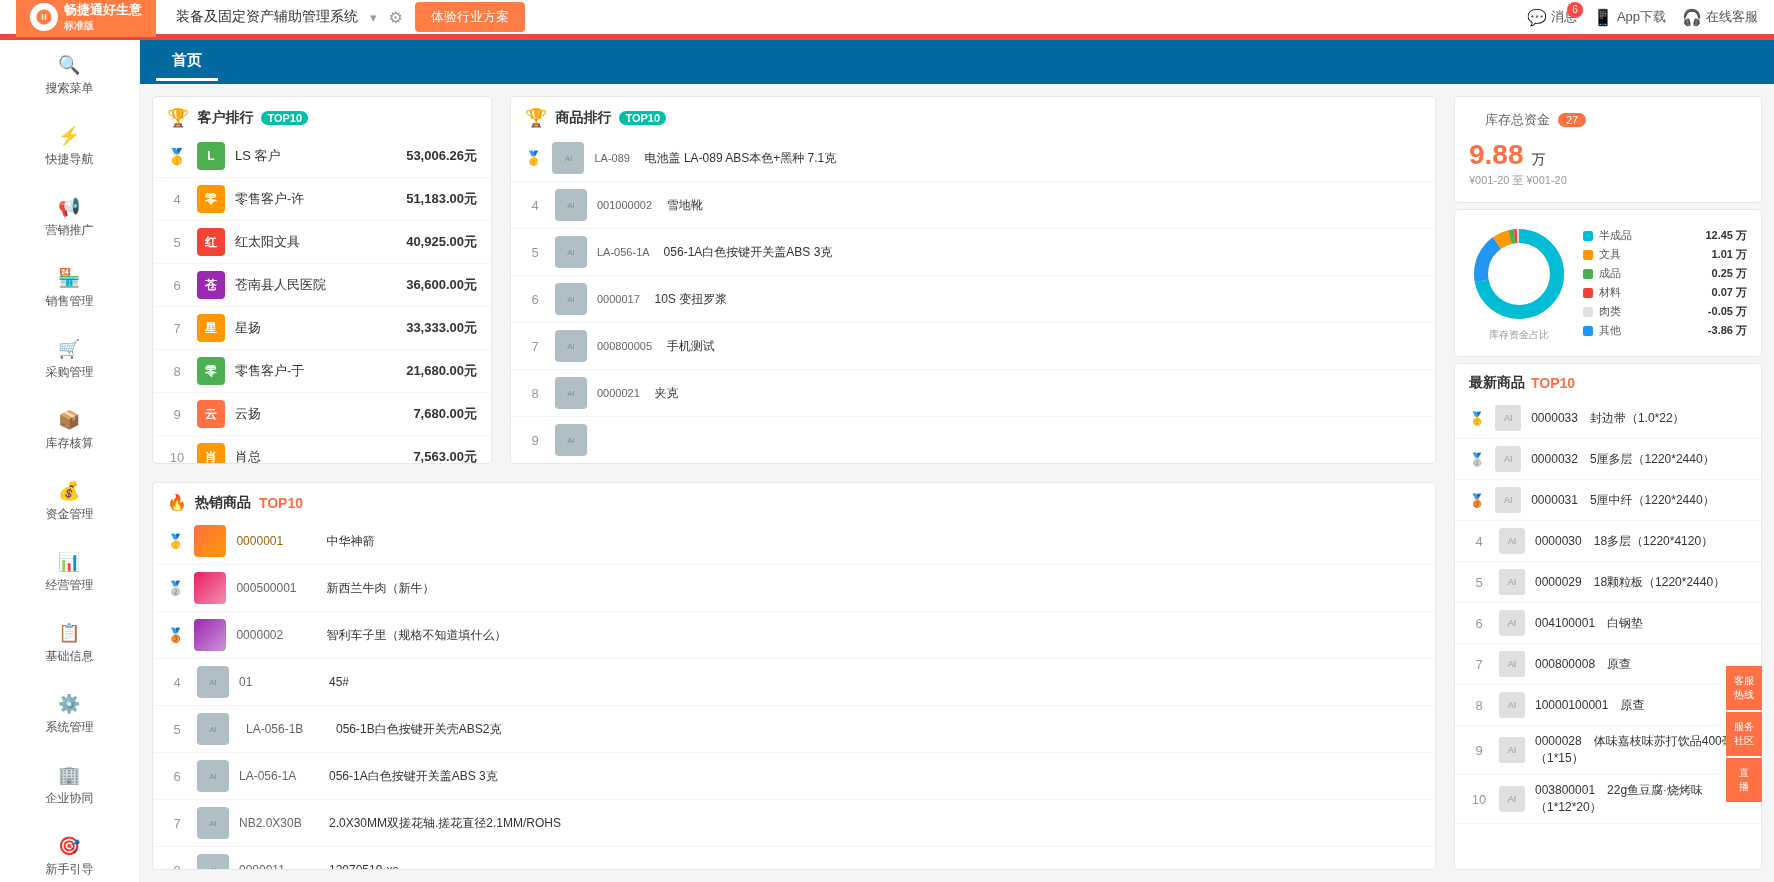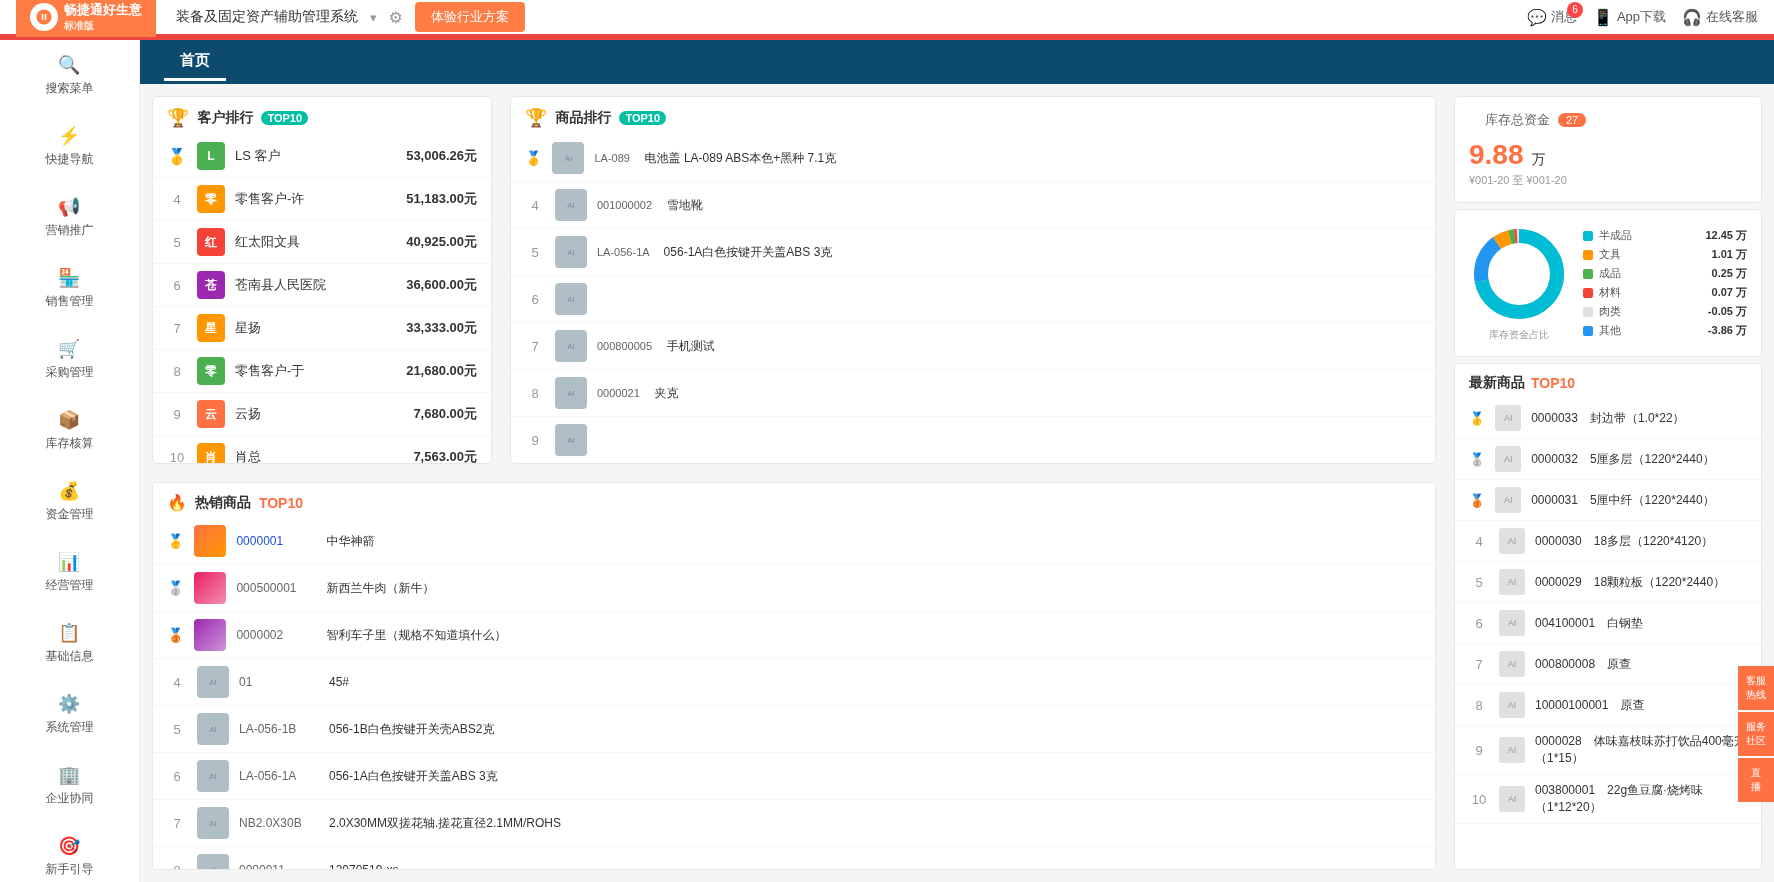"首页" .page-header { background: #0c4a6e -> #0369a1; padding: 0 24px -> 0 16px }
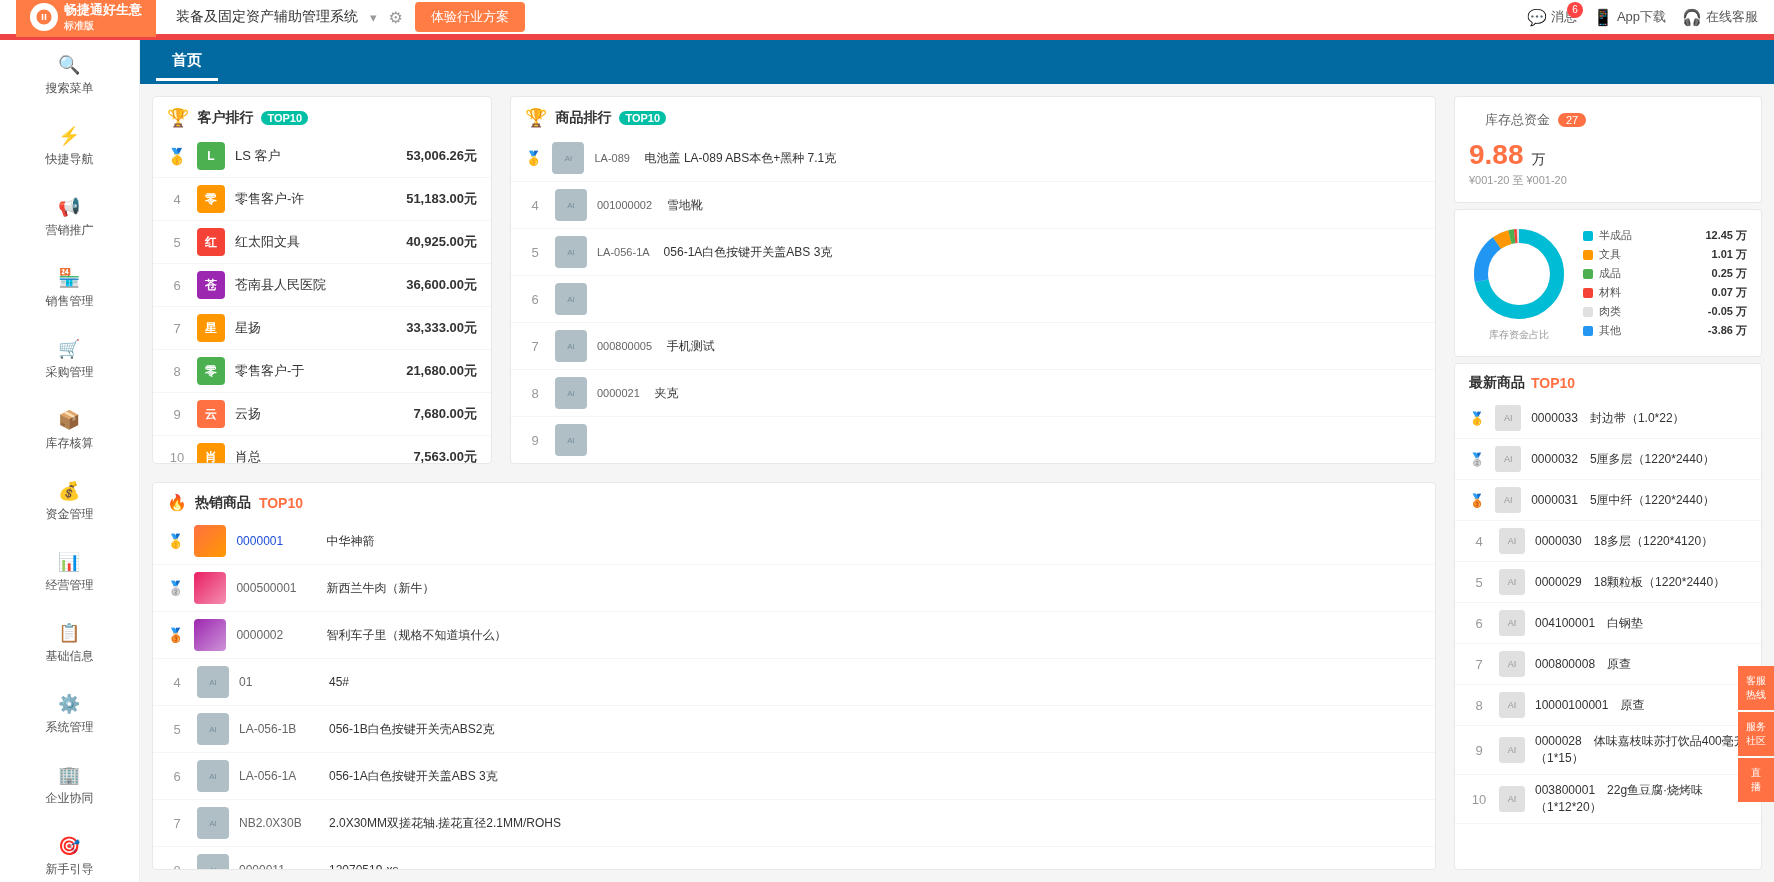"0000017 10S 变扭罗浆" div.product-info { html: none -> <div> <span>0000017 </span> <span>10S 变扭罗浆</span> </div> }
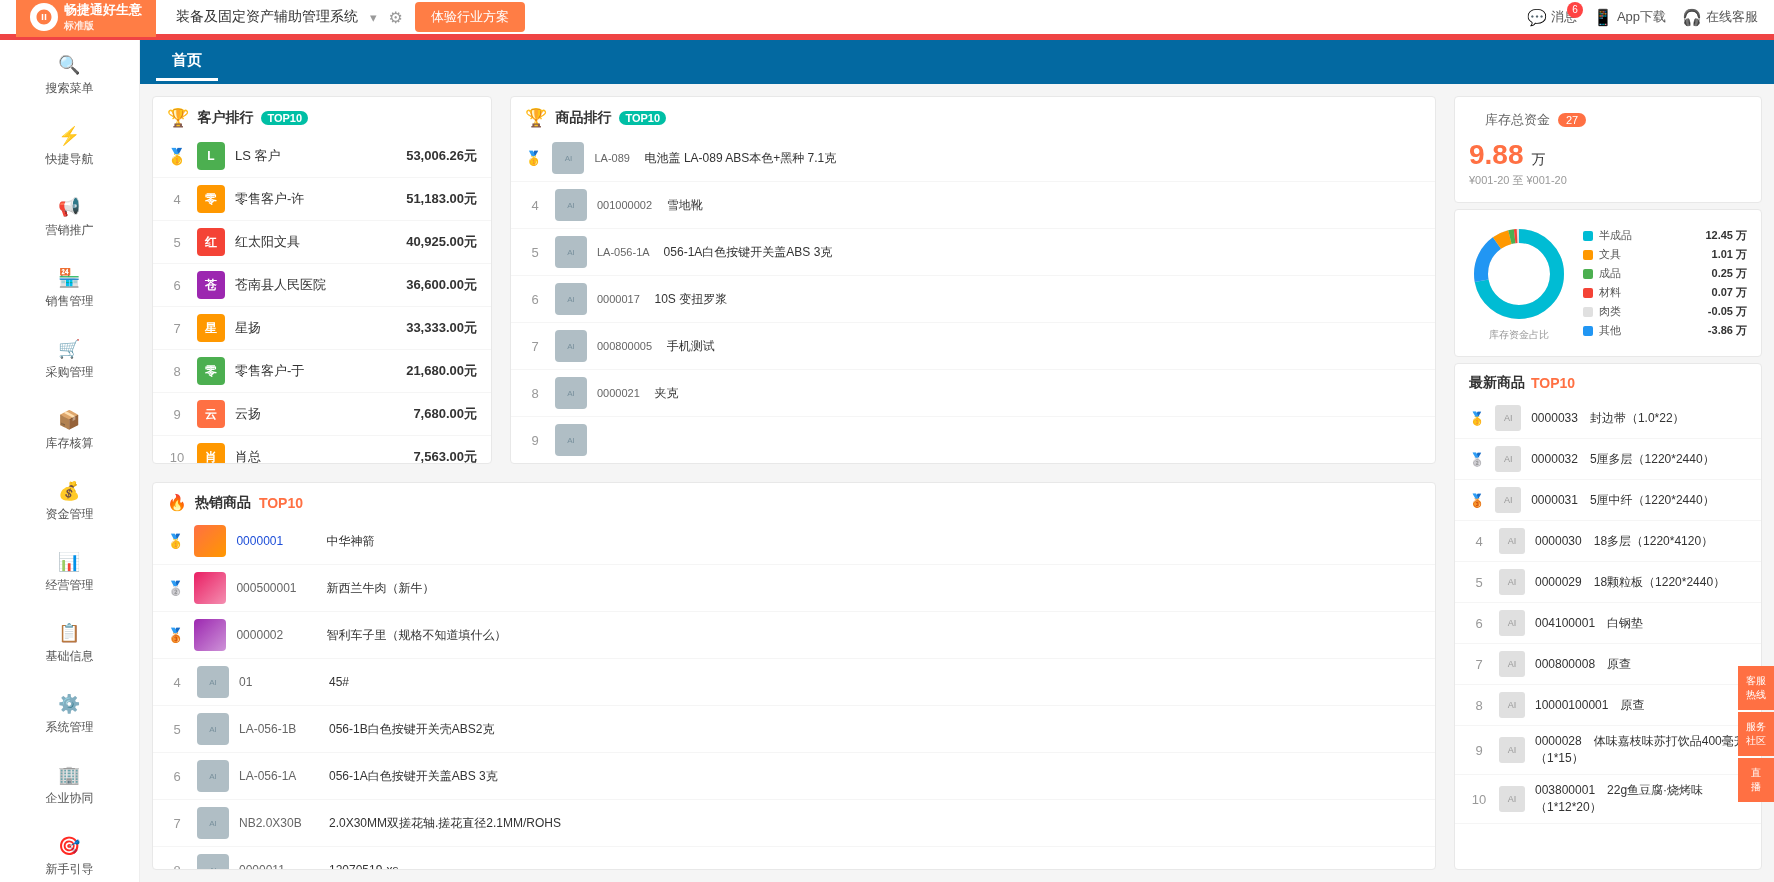"0000001" span { color: #1d4ed8 -> #a16207 }
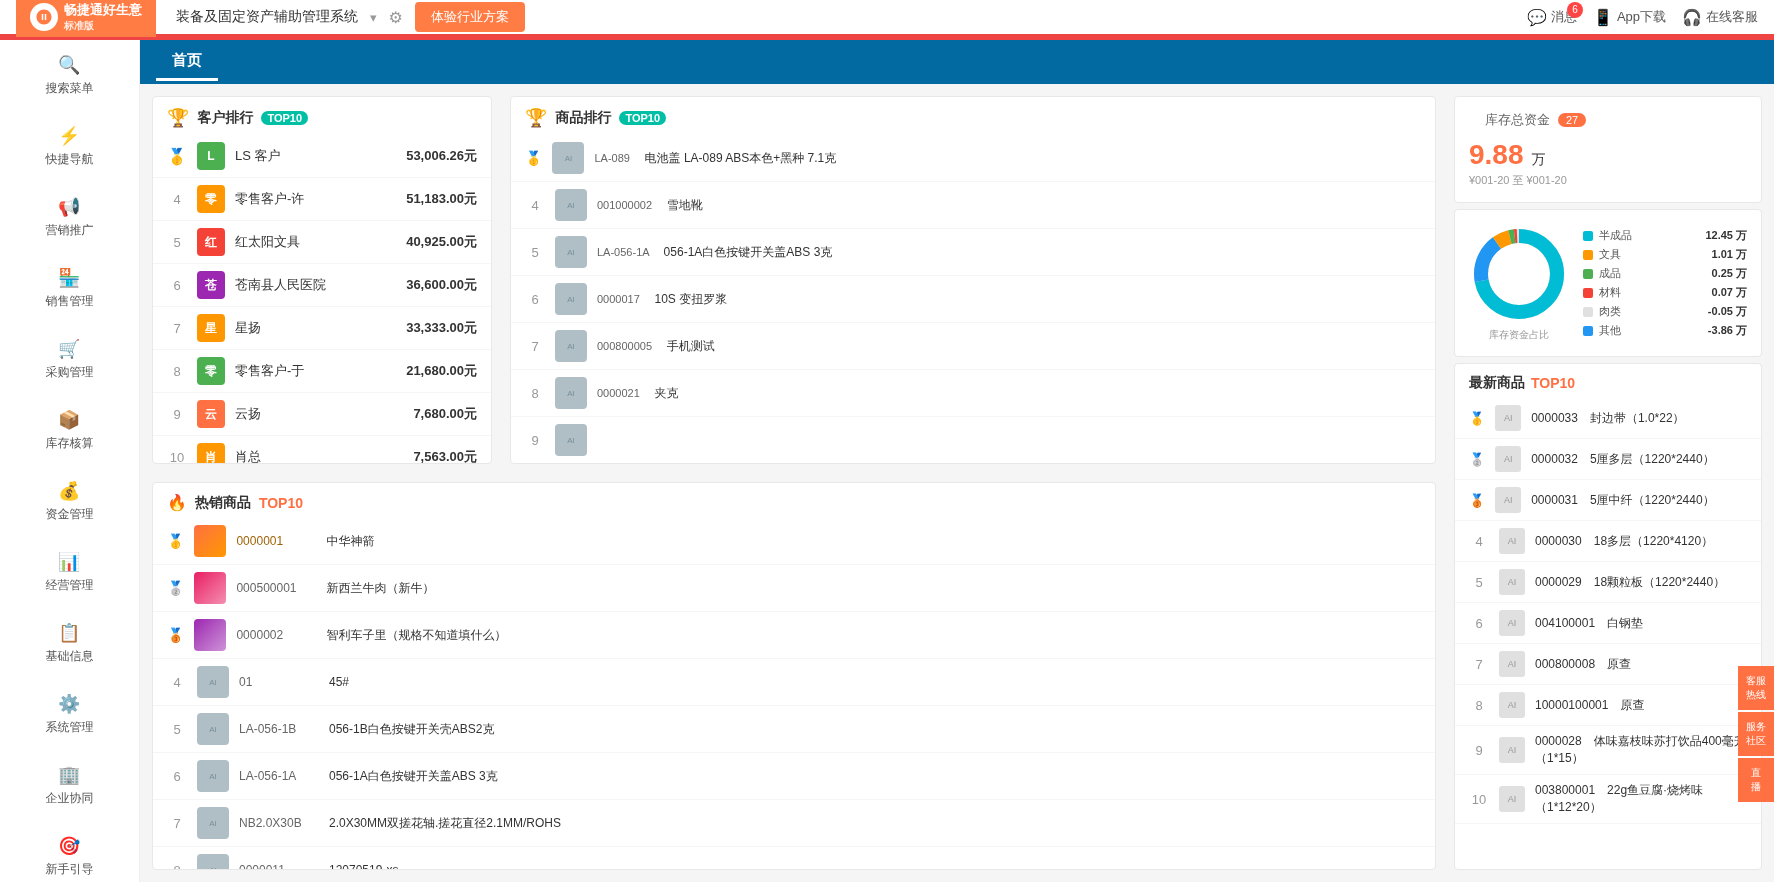"客服" .float-buttons { right: 0 -> 12px }
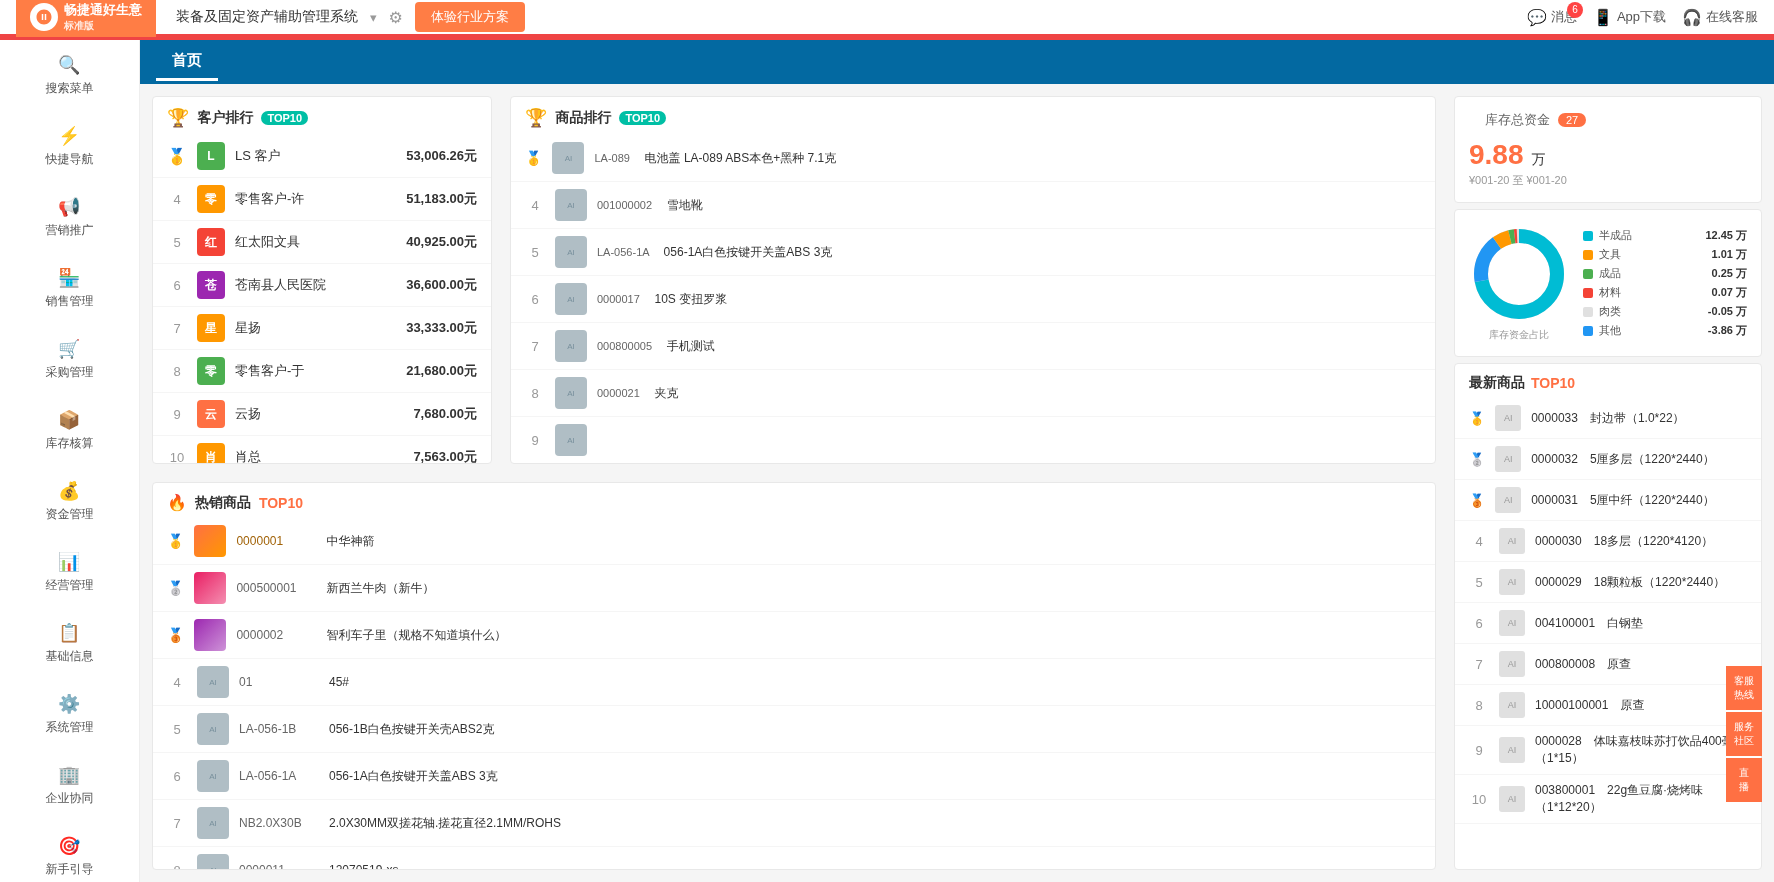"LA-056-1B" span { margin-left: none -> 7px }
